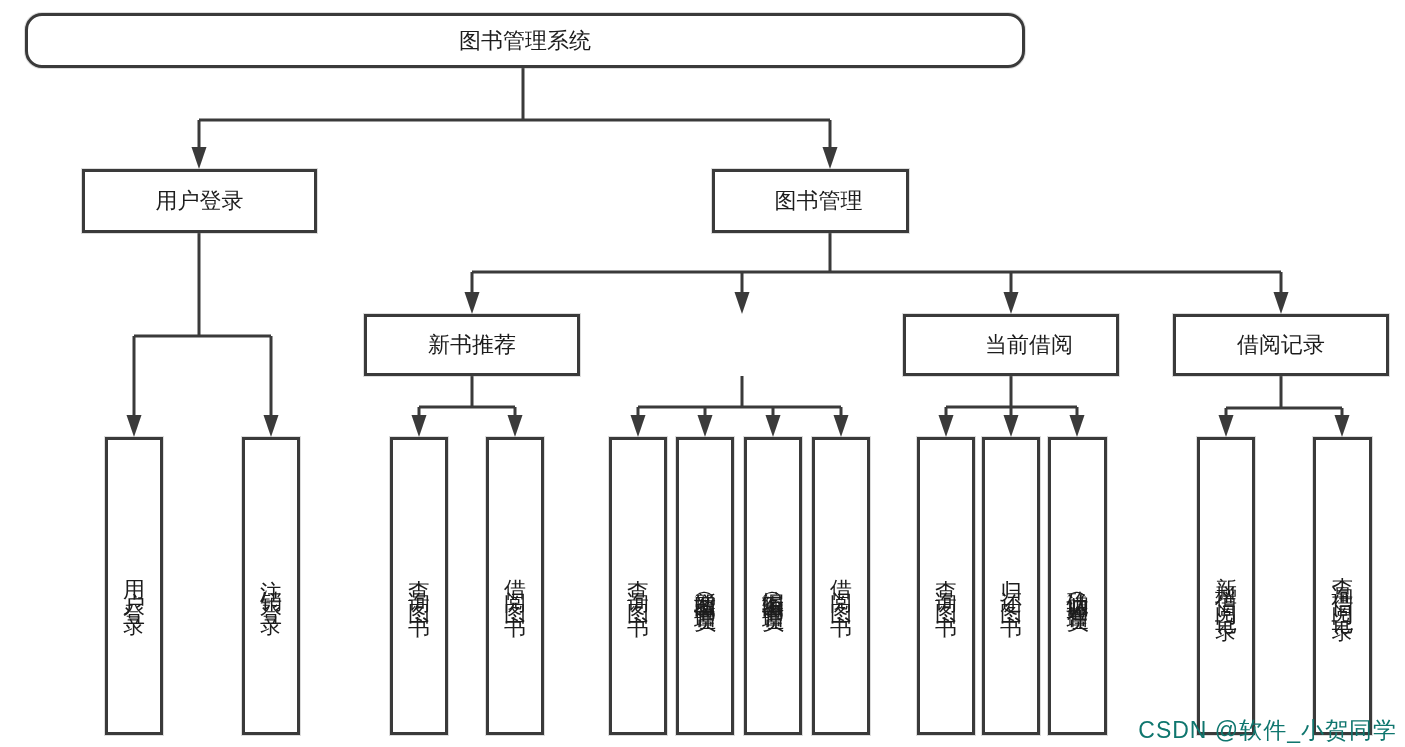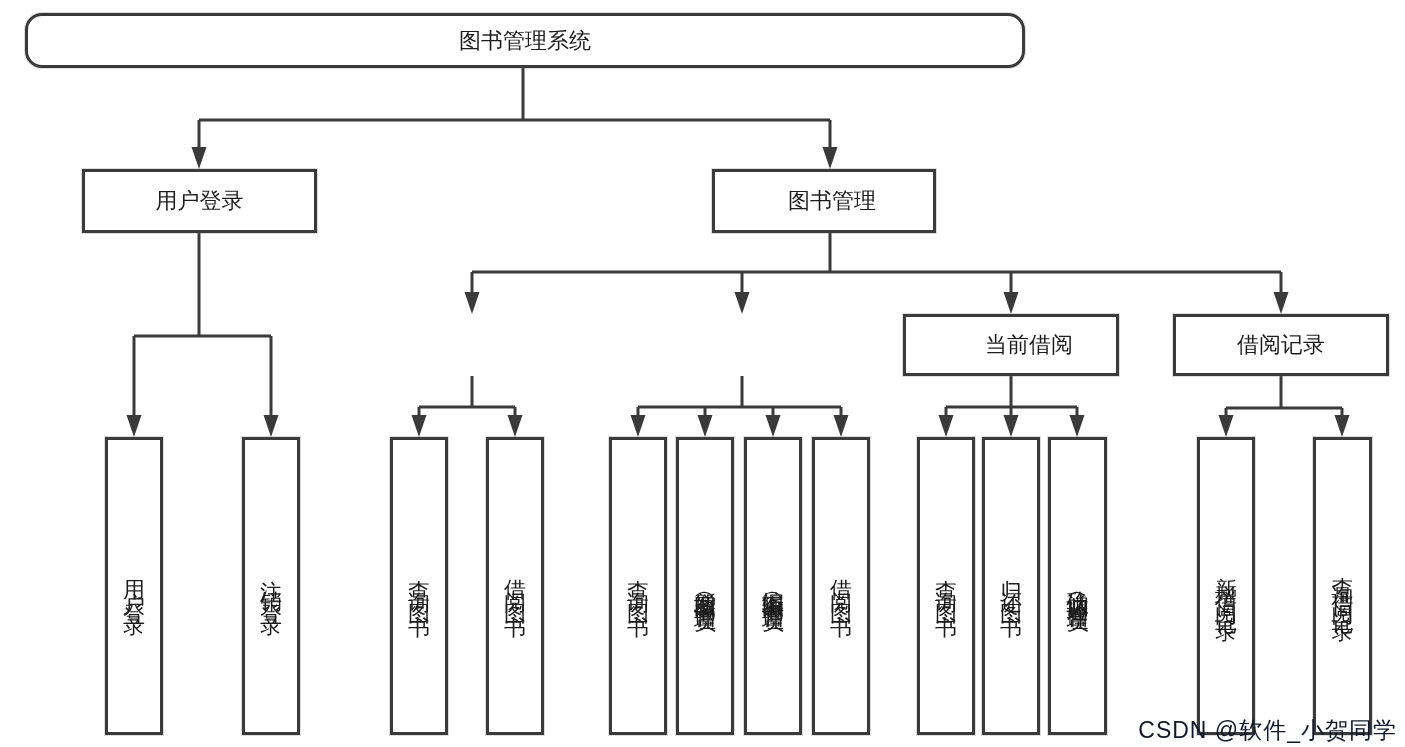"图书管理" #n-mgmt { width: 224px -> 197px }
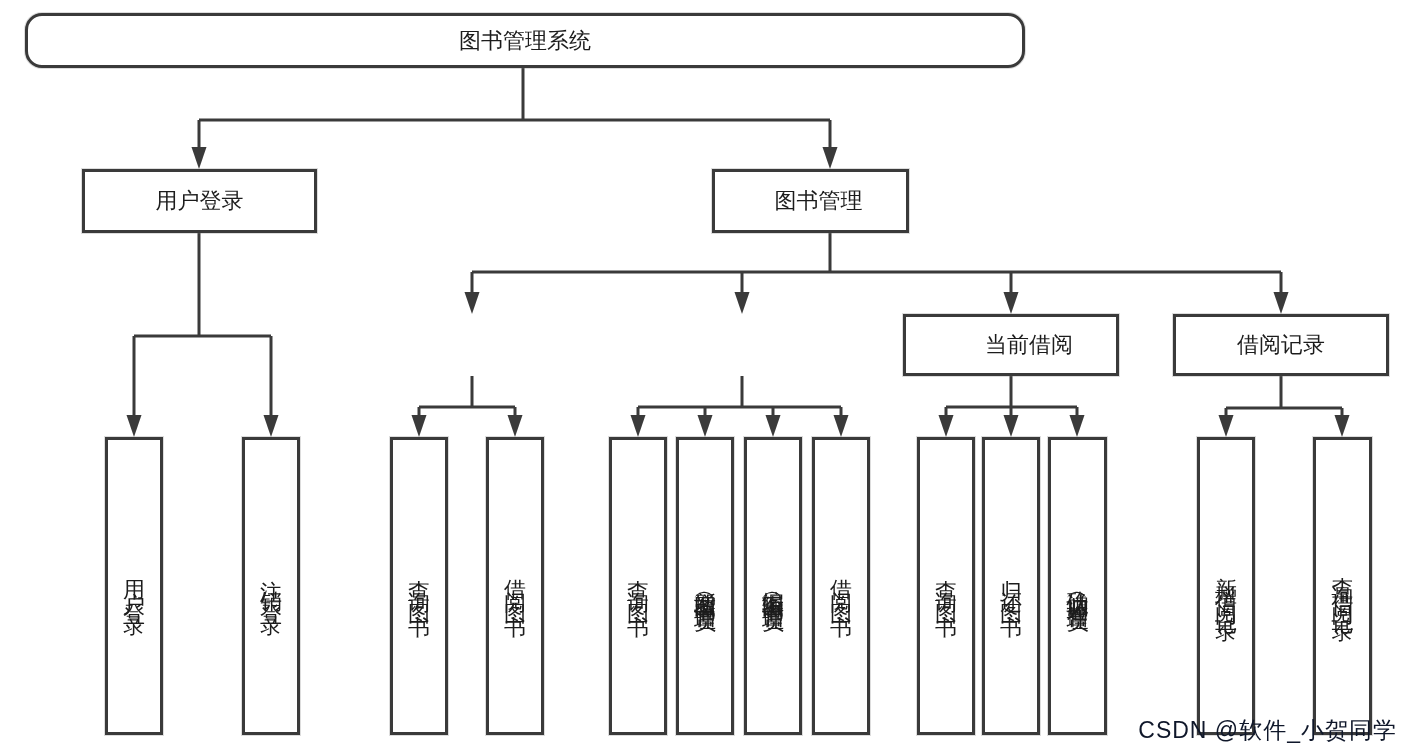"新书推荐" div.box { html: none -> <div>新书推荐</div> }
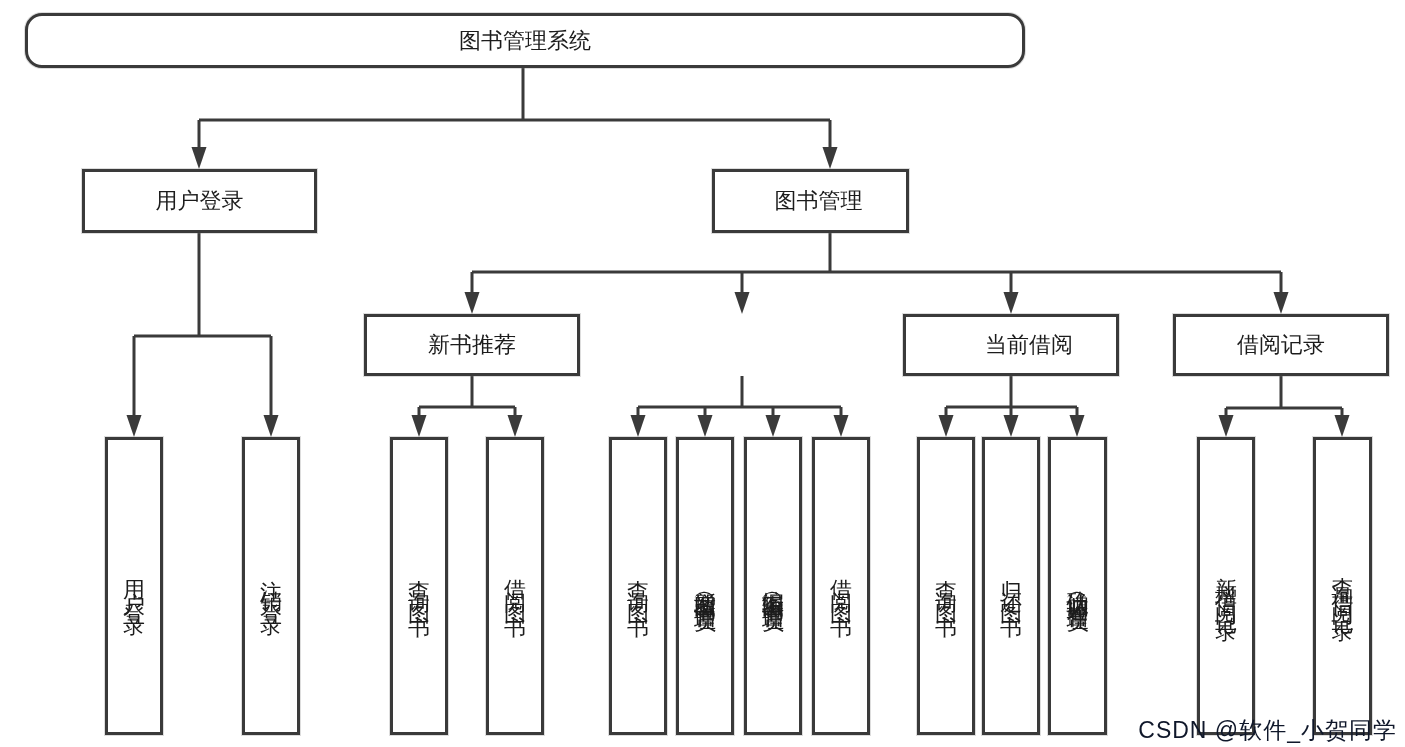"CSDN @软件_小贺同学" #watermark { color: #0f172a -> #0f766e }
